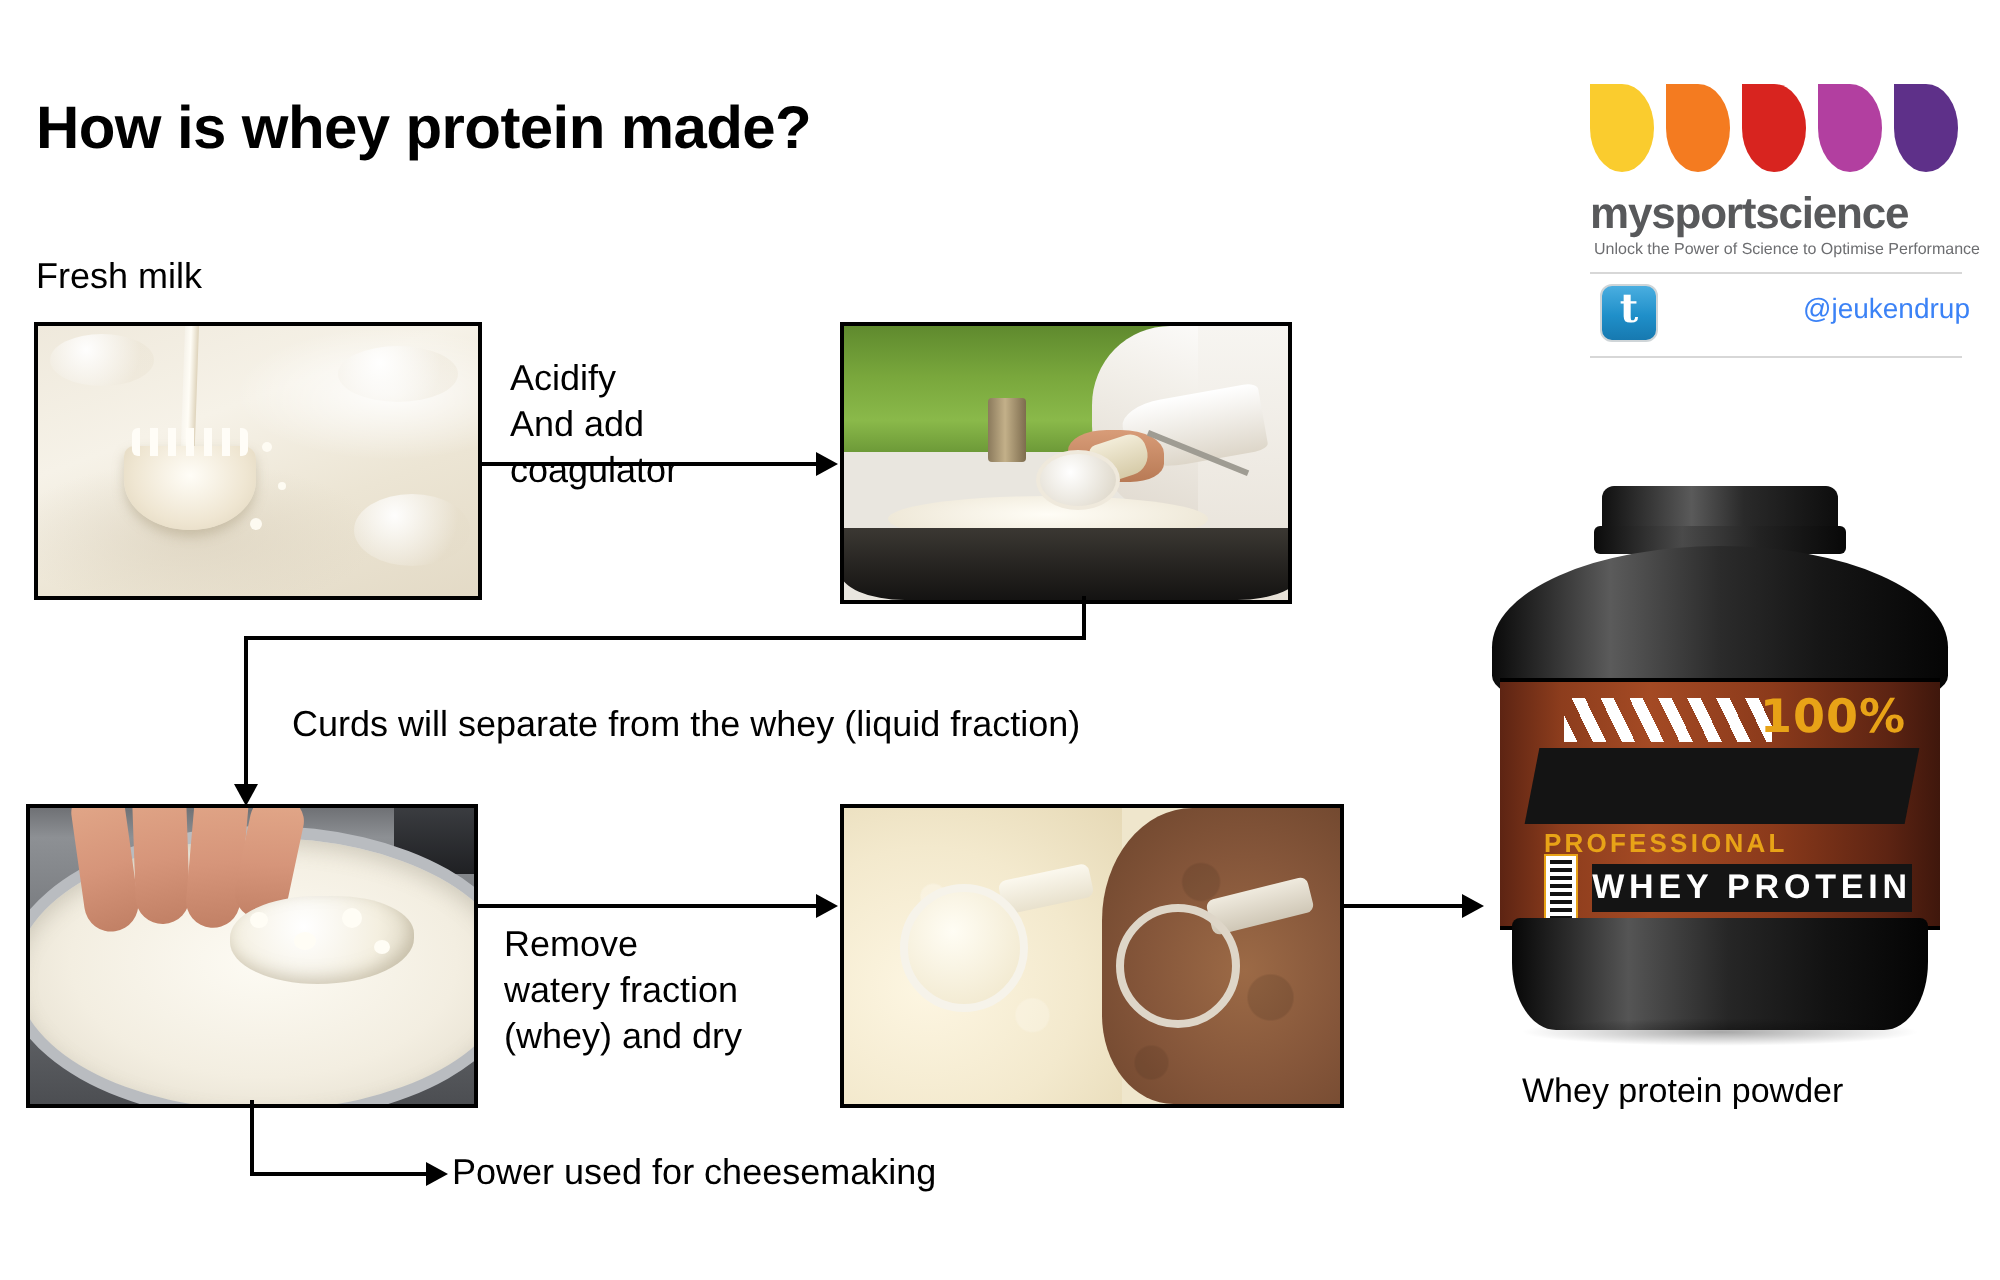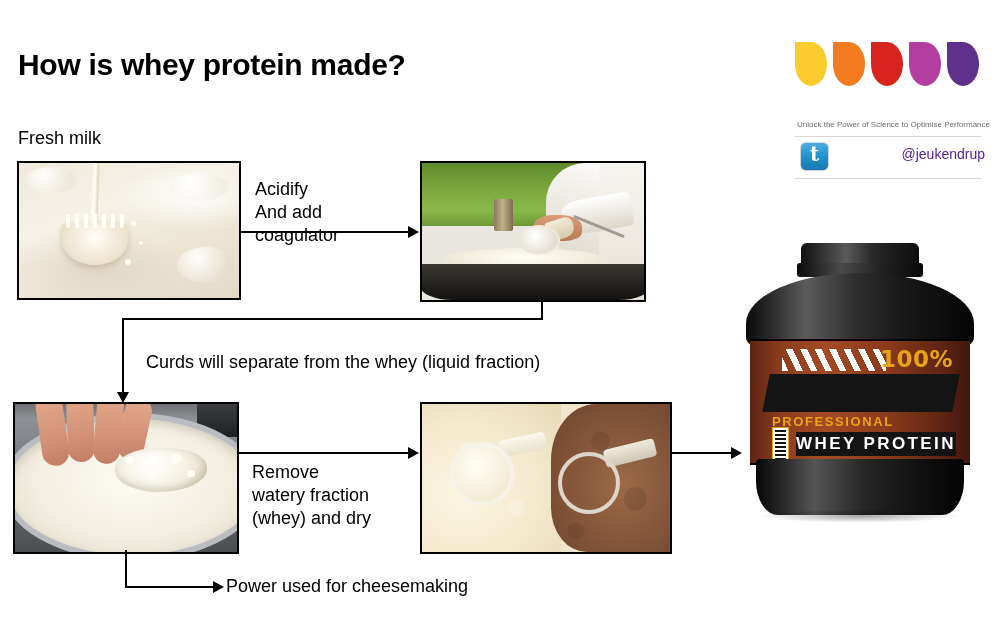"mysportscience" div.brand { html: none -> <div>mysportscience</div> }
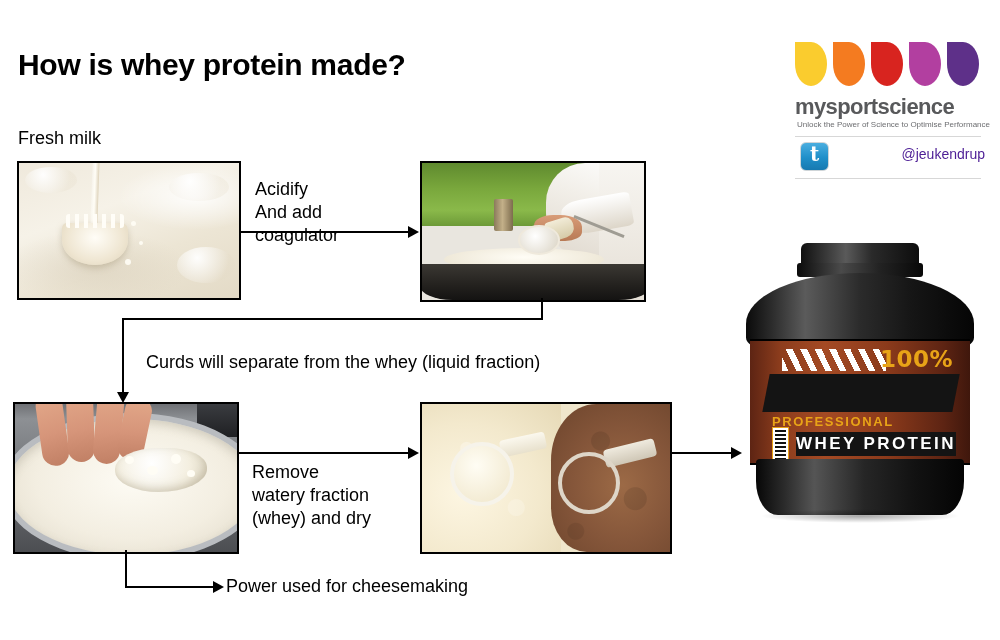"@jeukendrup" .handle { color: #4c1d95 -> #3b82f6 }
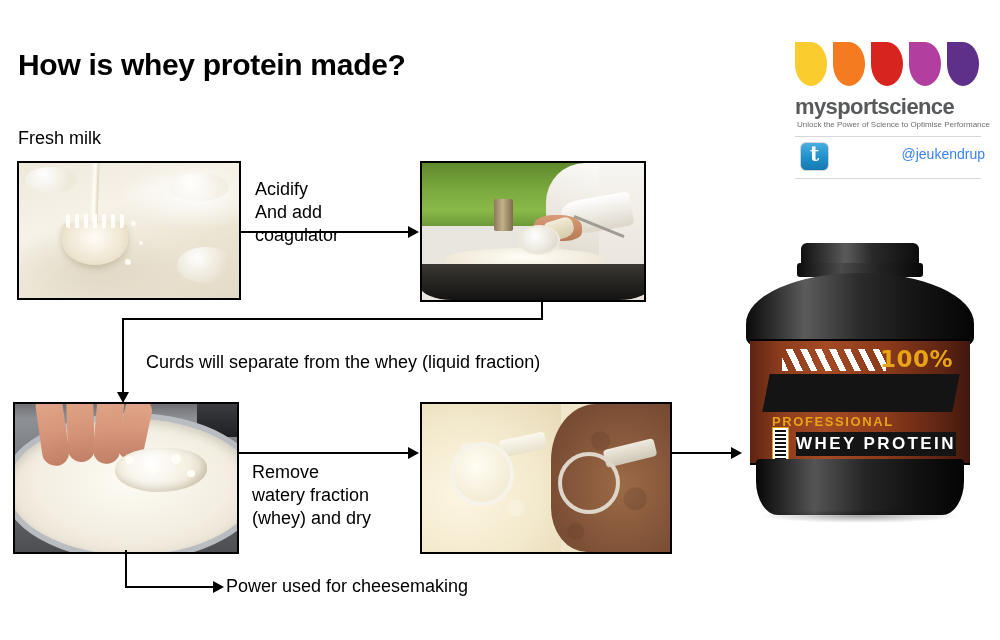"Whey protein powder" div.abs { html: none -> <div>Whey protein powder</div> }
